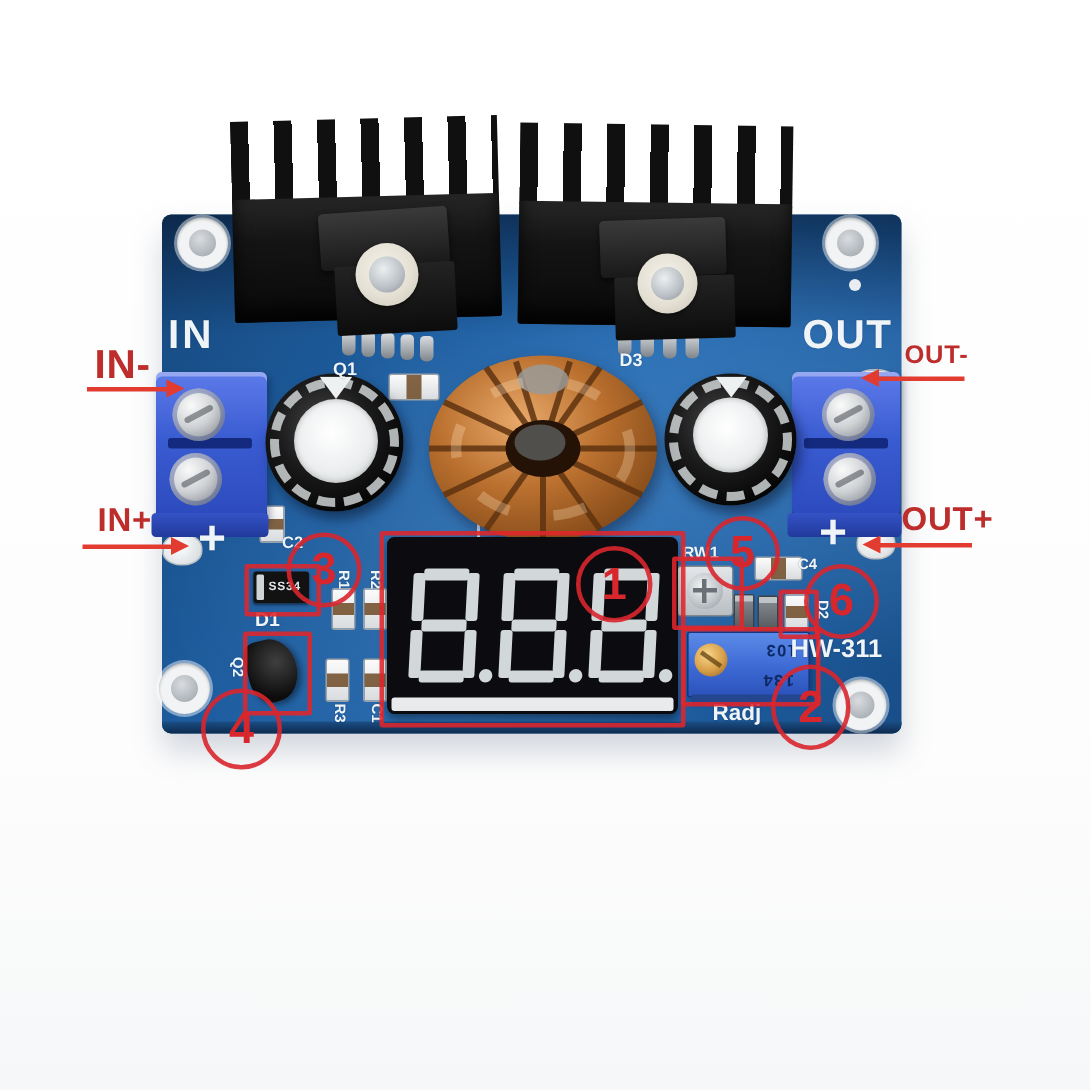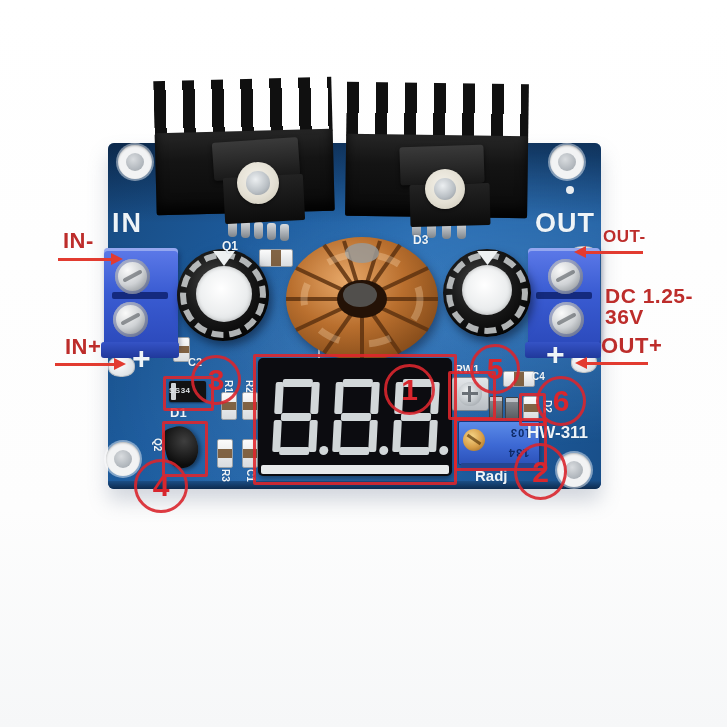"IN-" span.ann { font-size: 22px -> 27px }
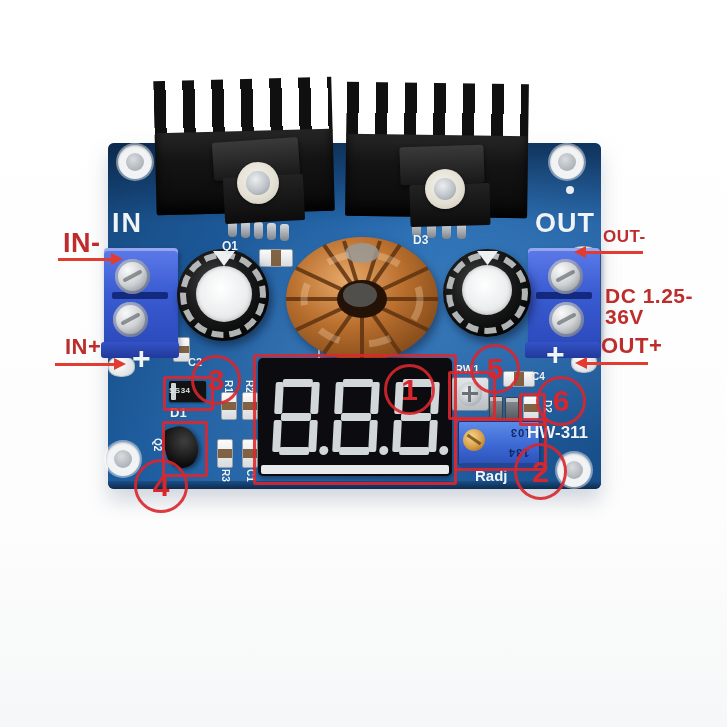"DC 1.25-36V" span.ann { html: <span>DC 1.25-36V</span> -> none }
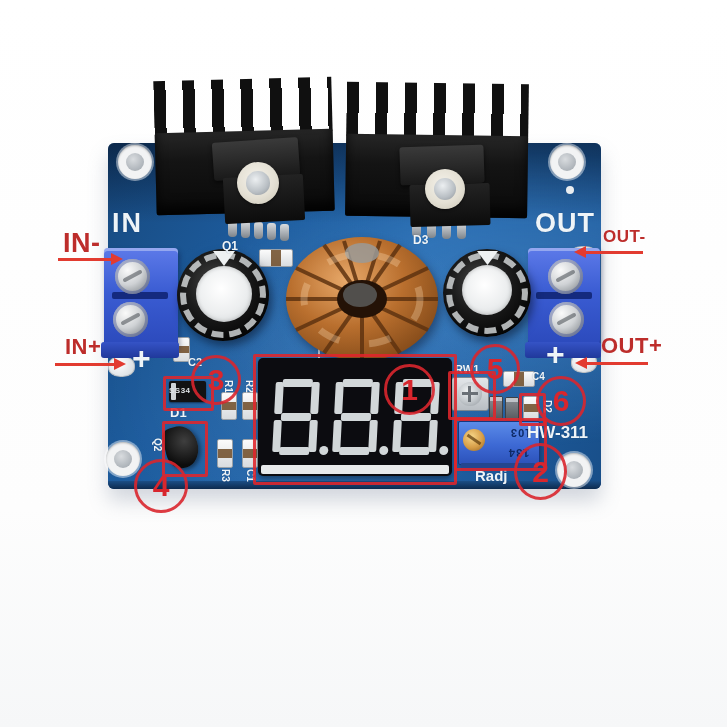"SS34" .d1 span { left: 0 -> 10px }
